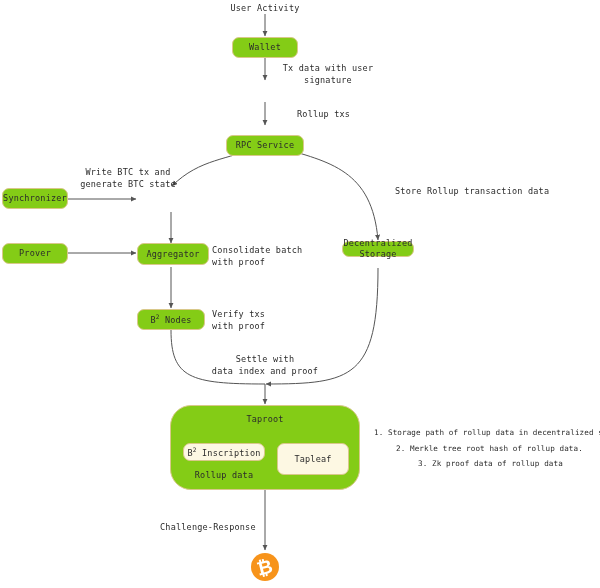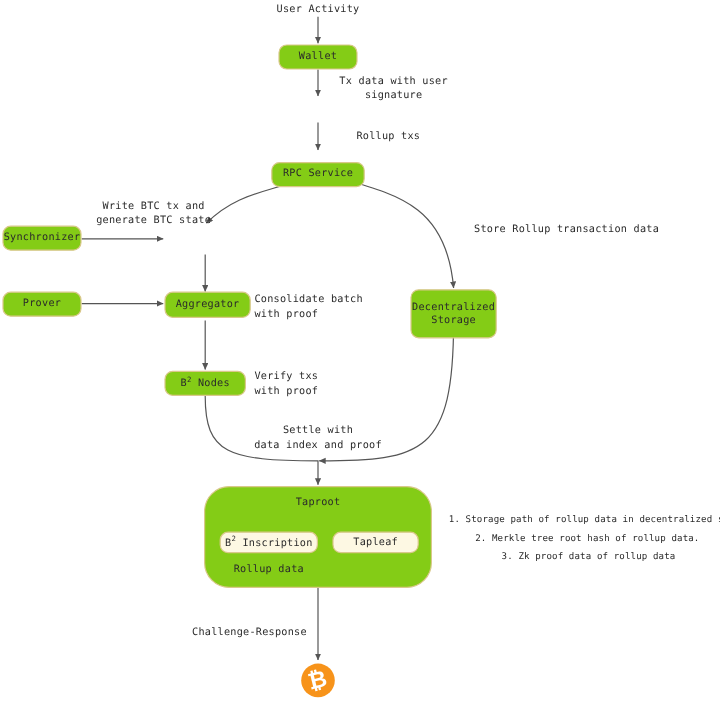"Decentralized" div.node { height: 41px -> 16px }
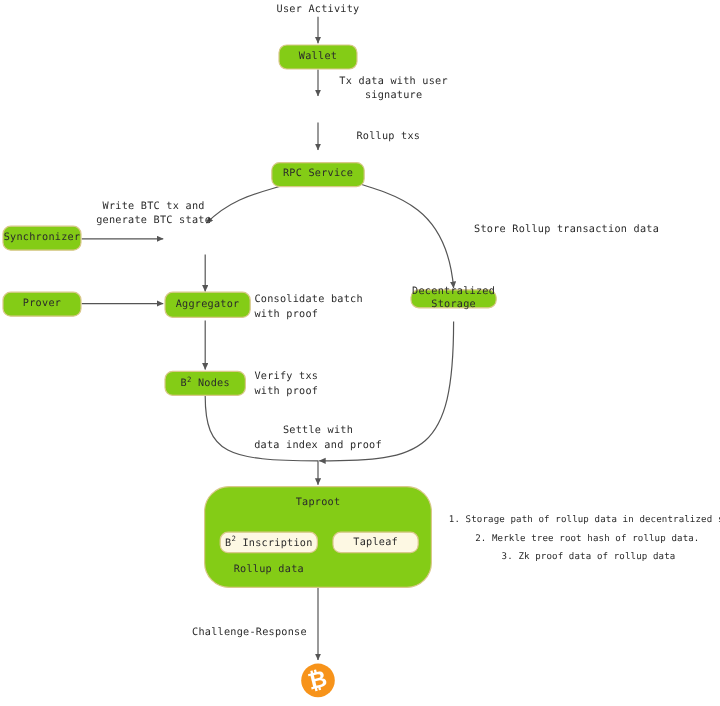"Tapleaf" div.subnode { height: 18px -> 32px }
